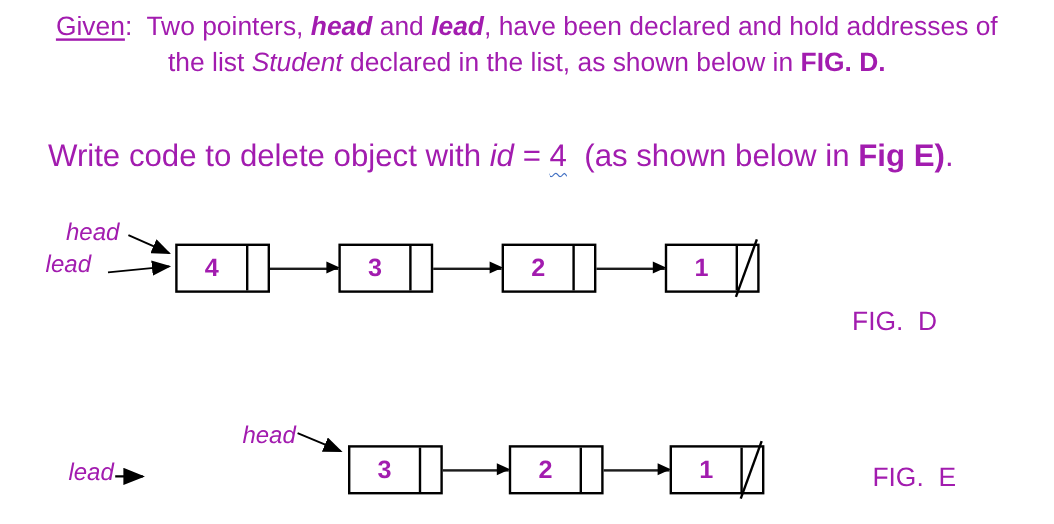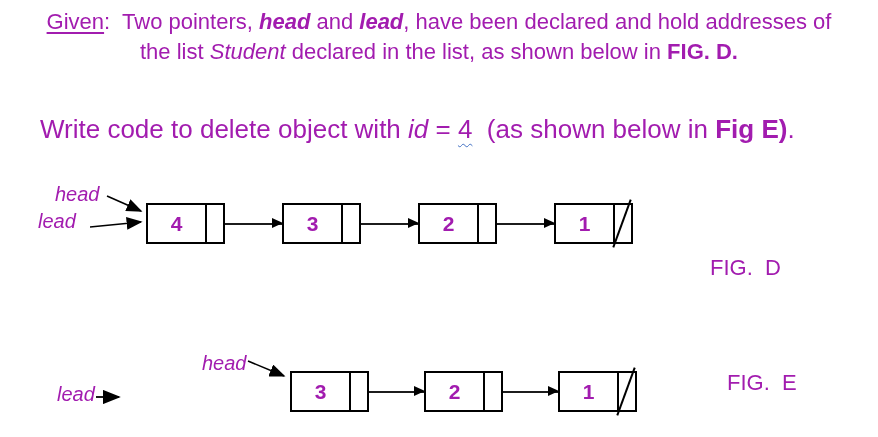"FIG. E" #fig-e .fig-label { top: 21px -> 36px }
